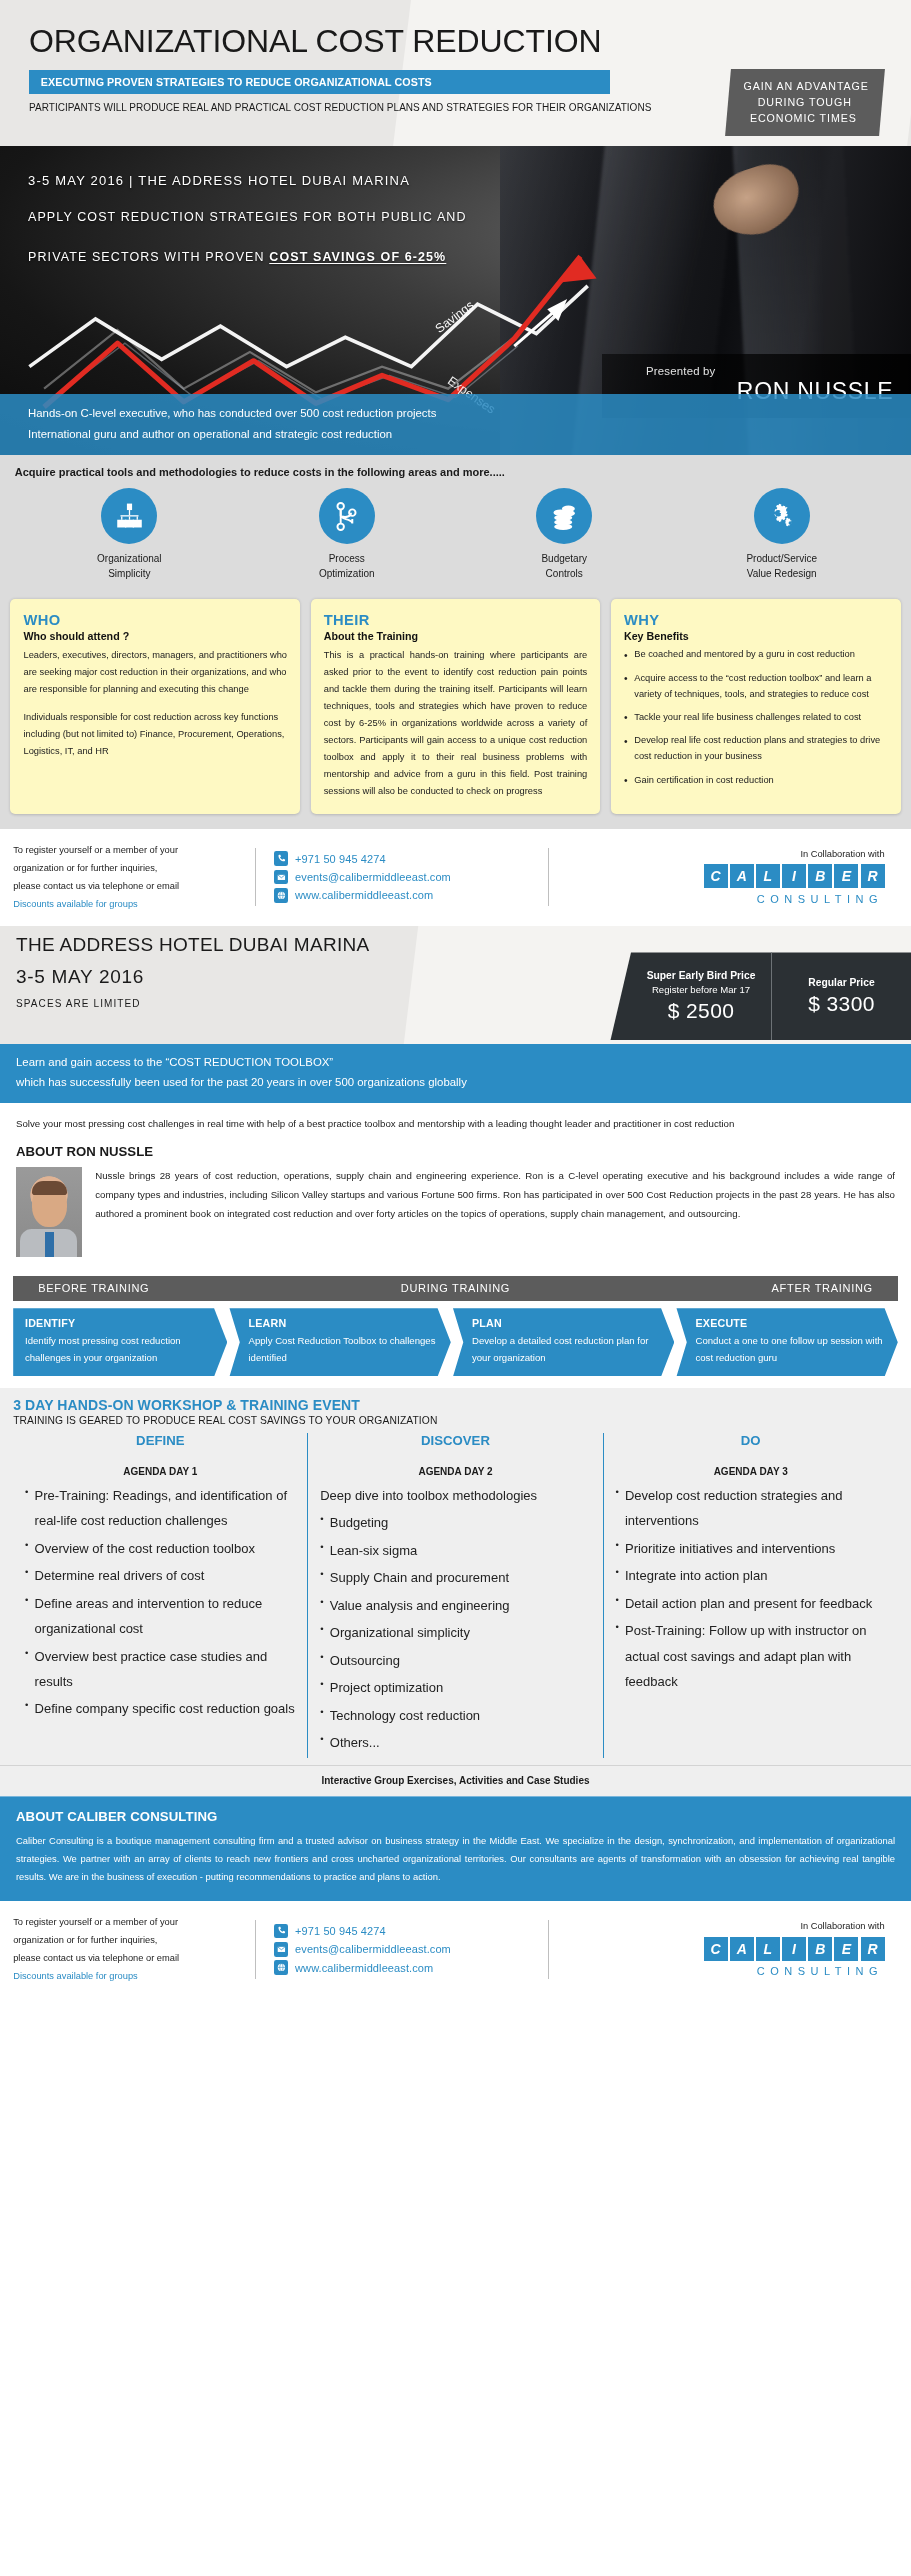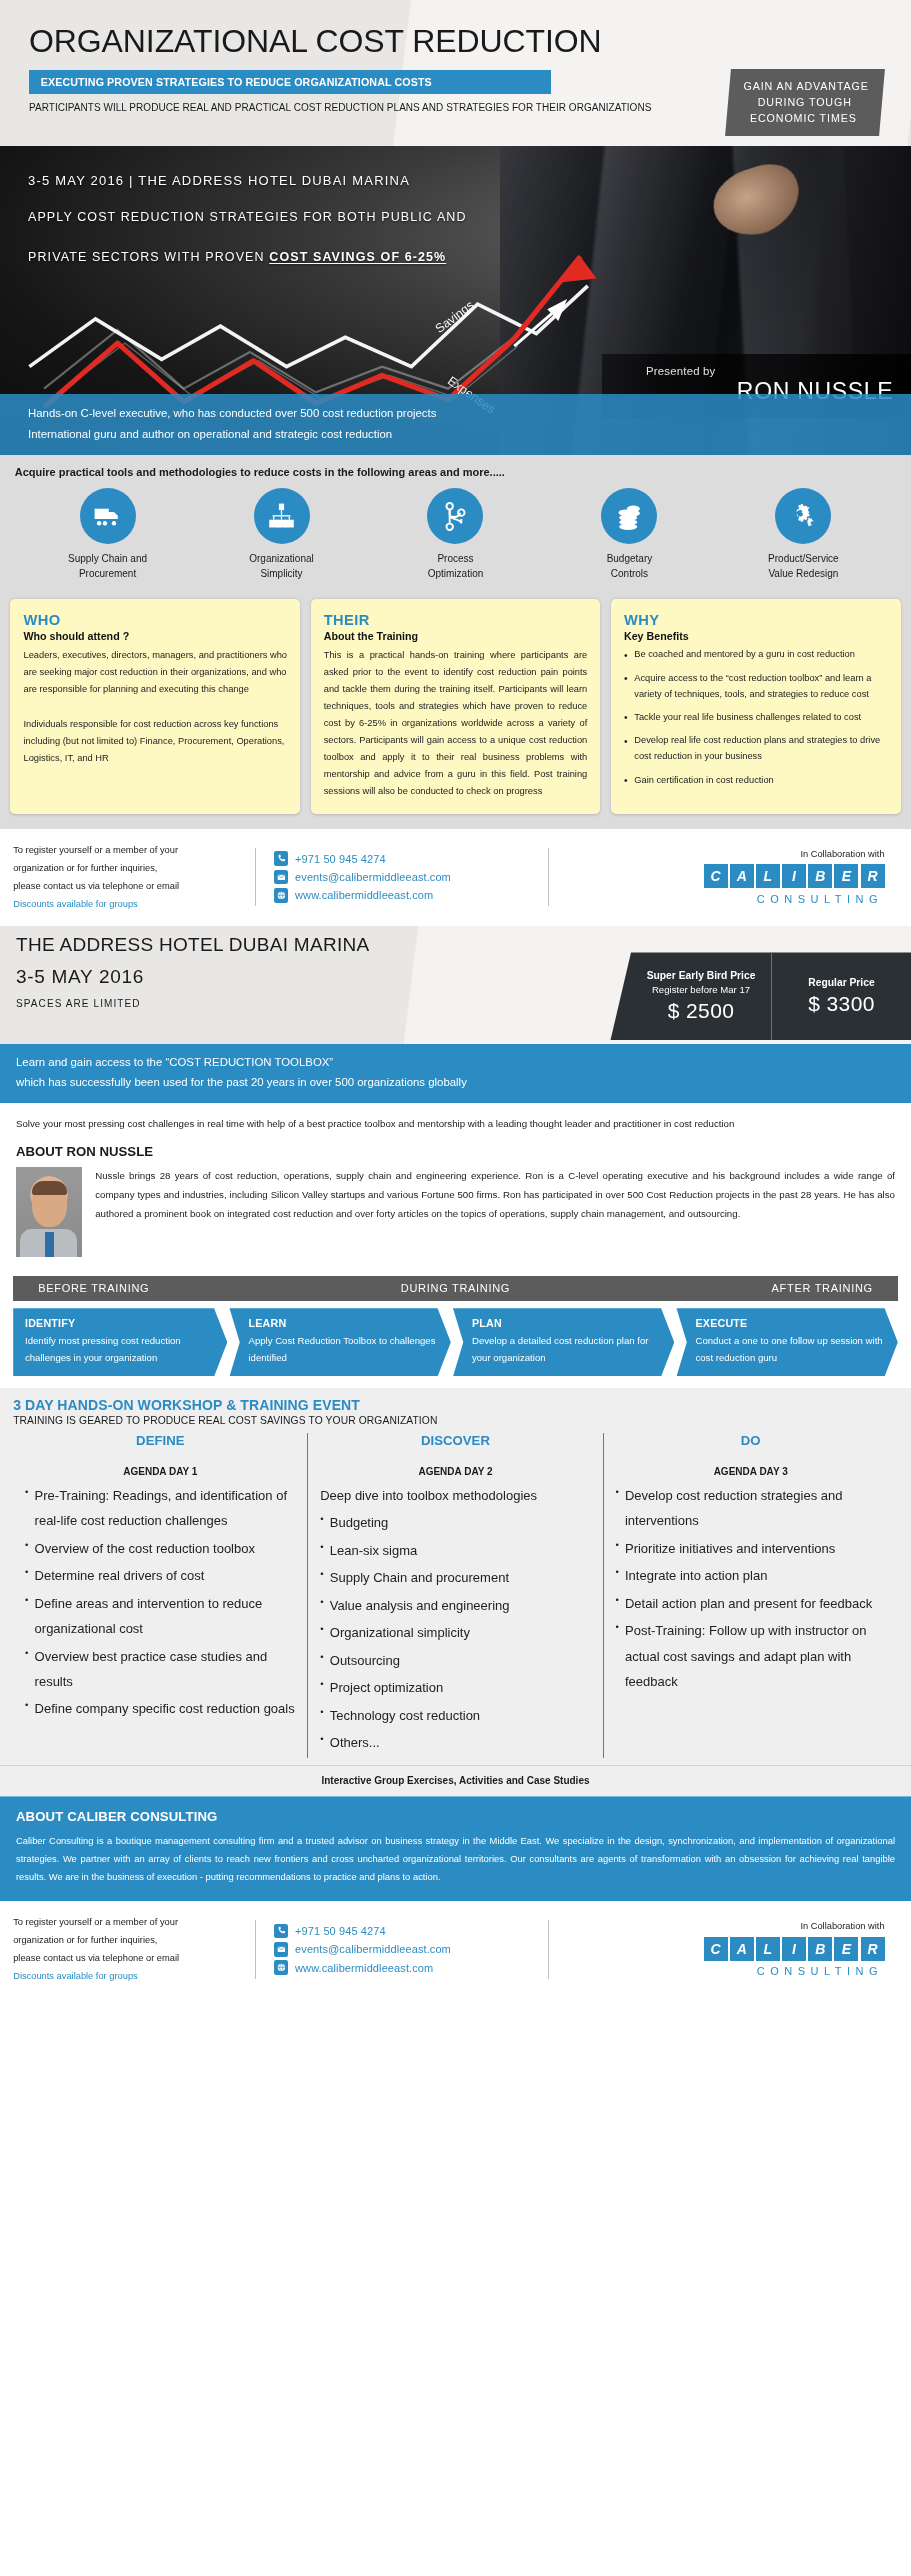"EXECUTING PROVEN STRATEGIES TO REDUCE" .blue-strip { width: 522px -> 581px }
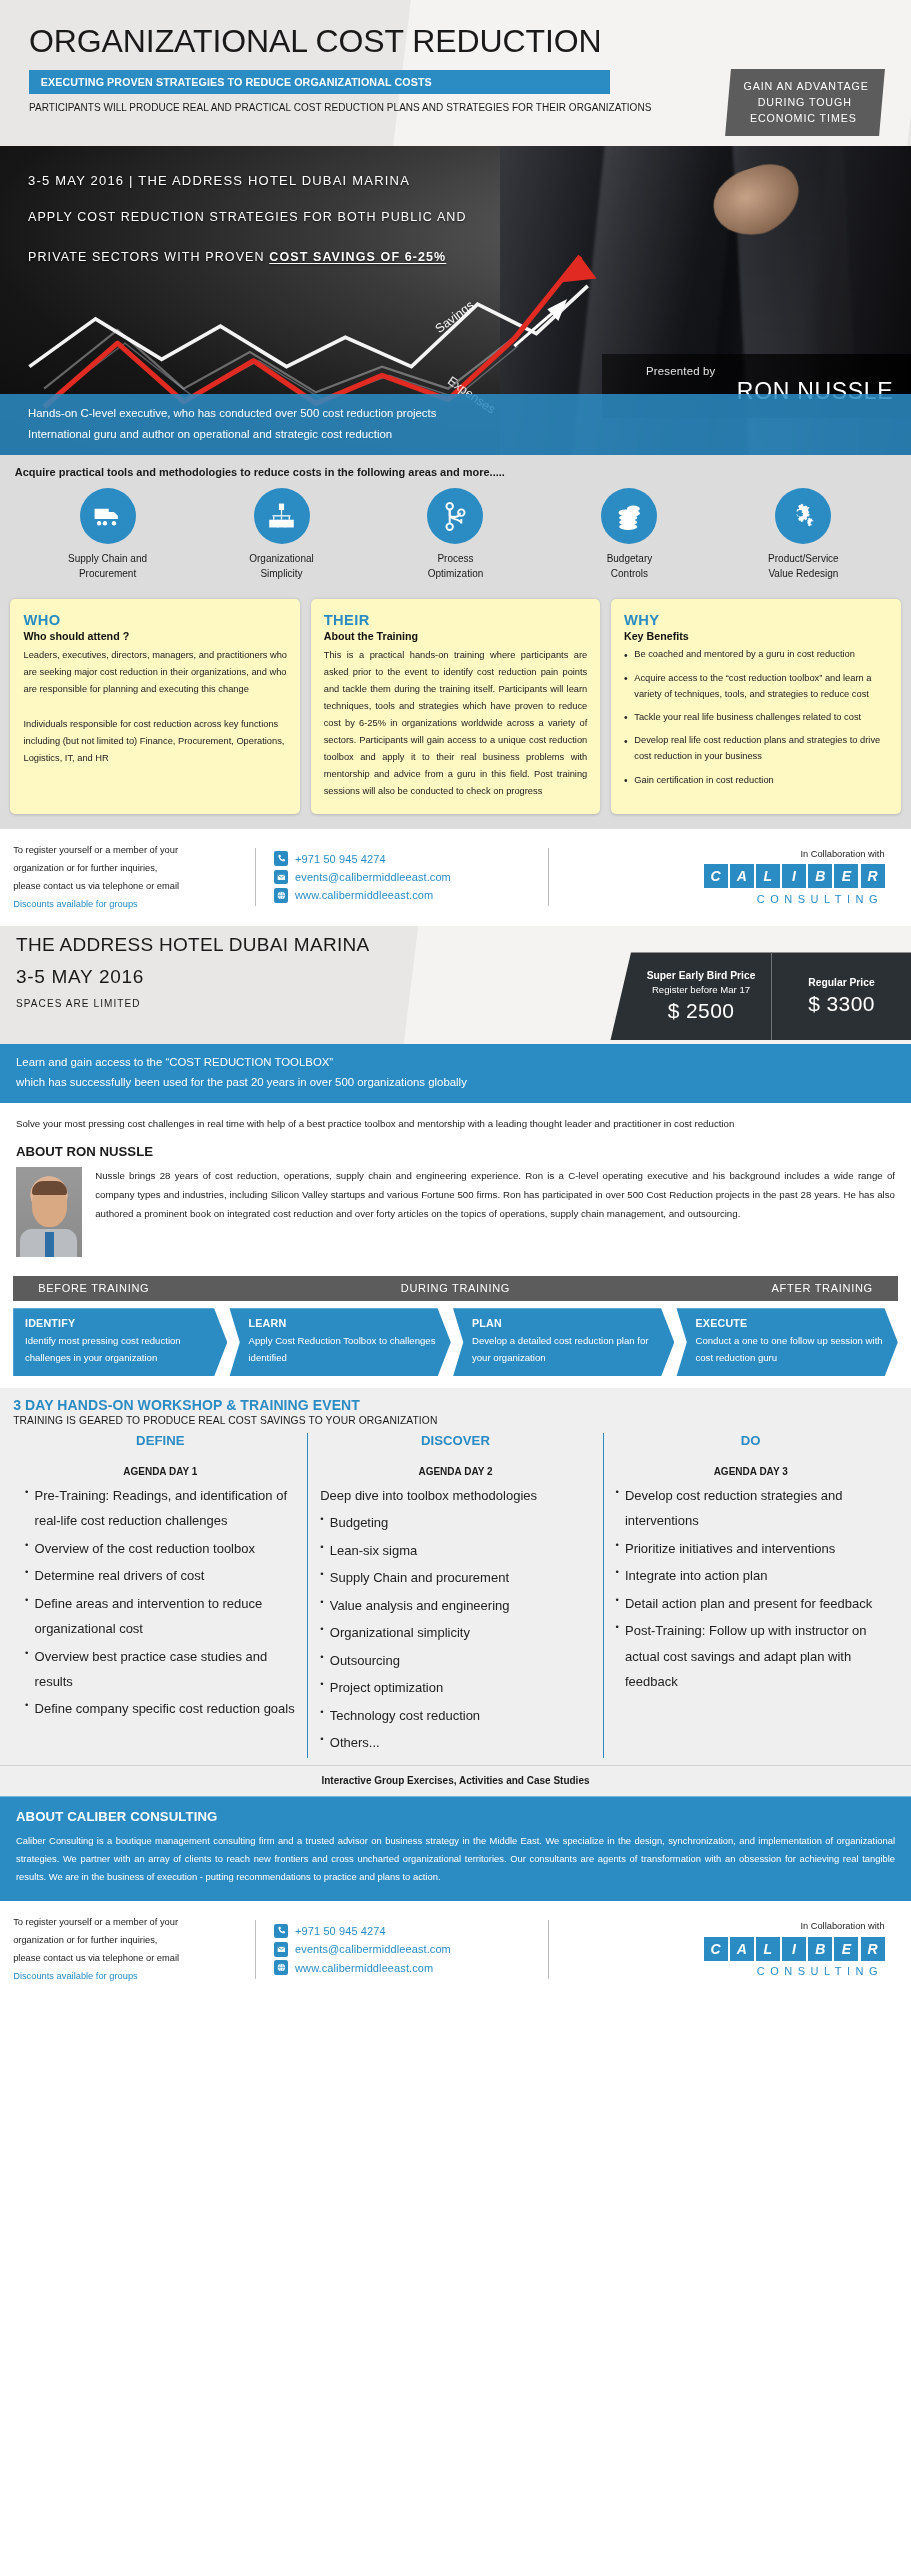"Supply Chain and" div.icon-cell { html: <div> <div> <svg> <path></path> </svg> </div> <div>Supply Chain and Procurement</div> </div> -> none }
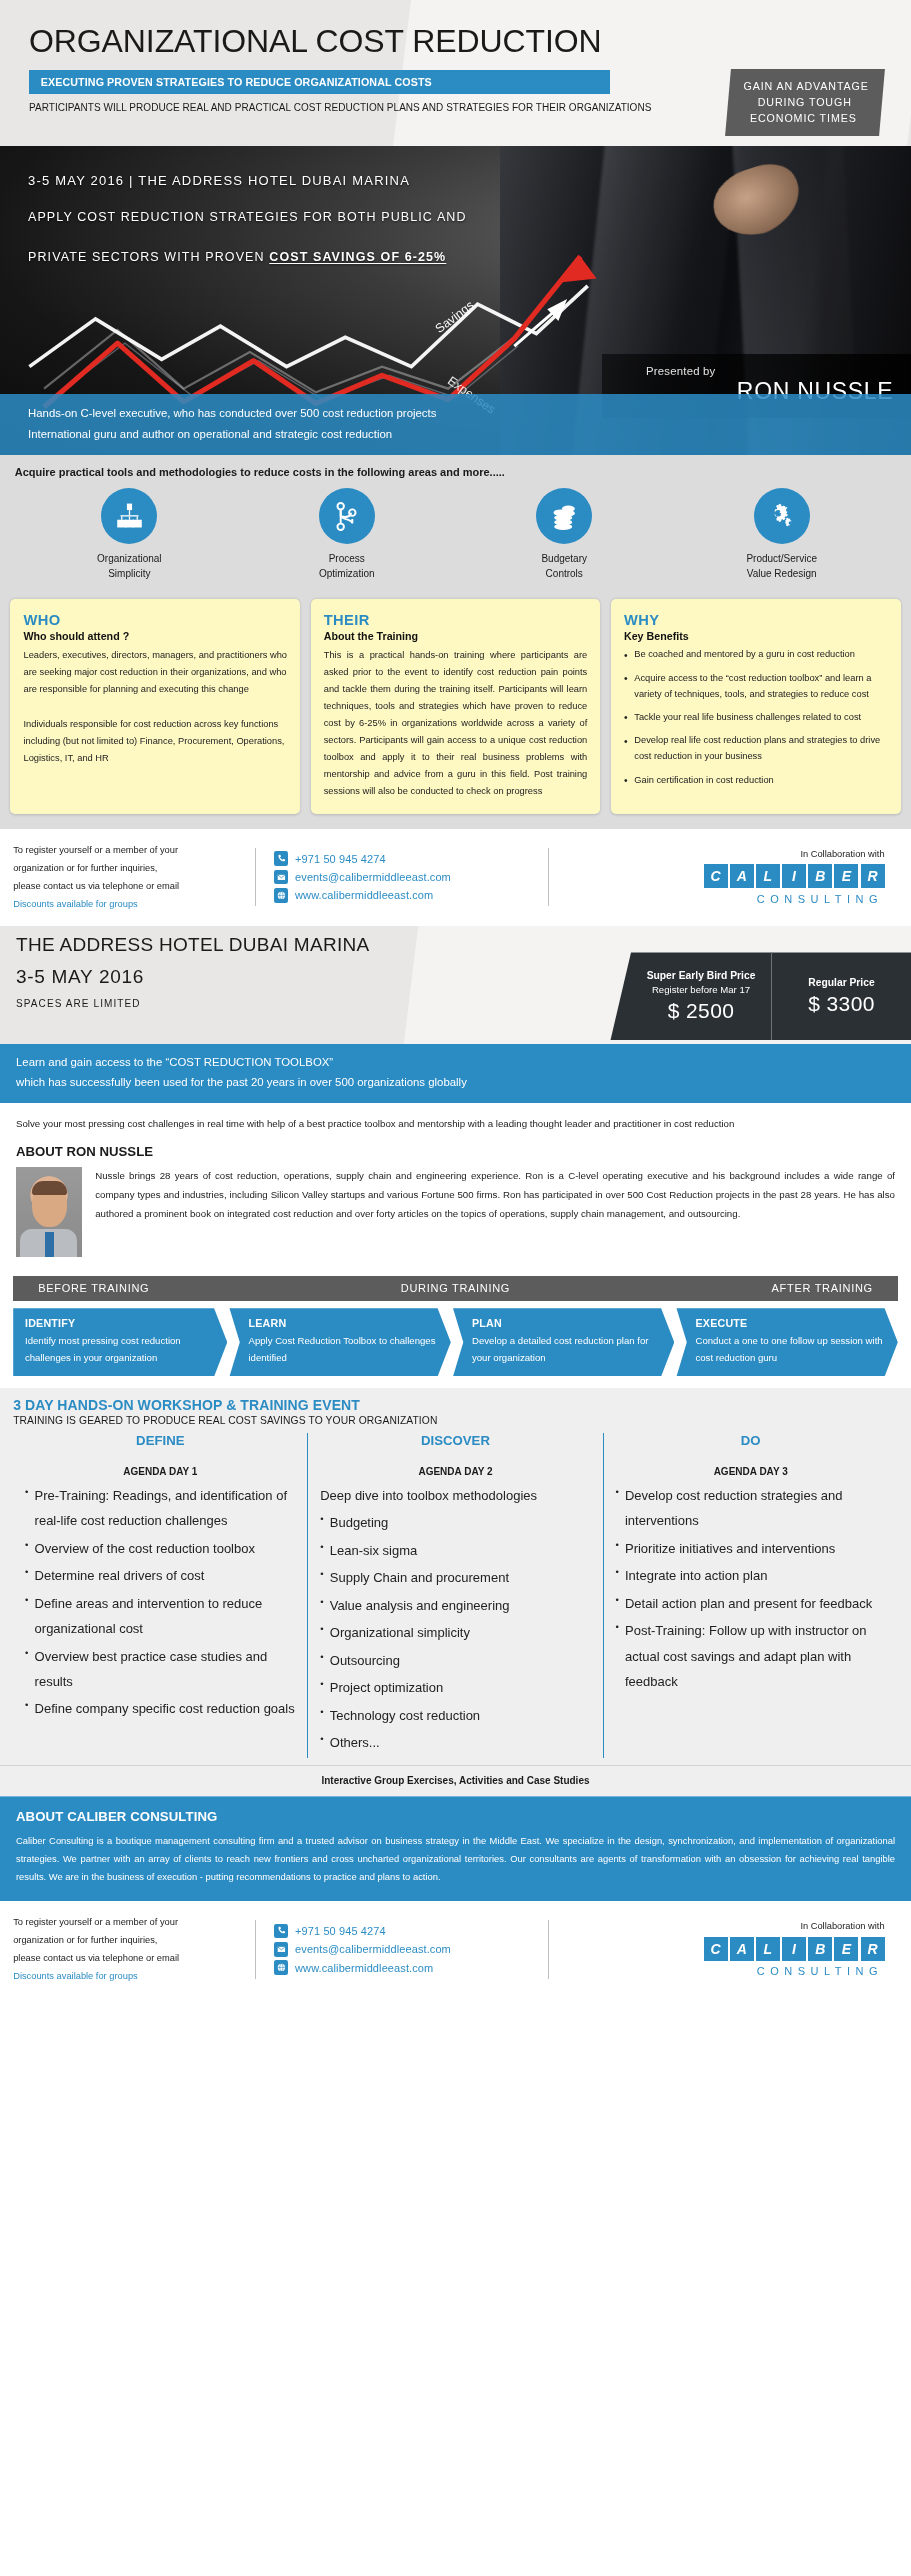"Individuals responsible for cost" .card-body p + p { margin-top: 18px -> 11px }
